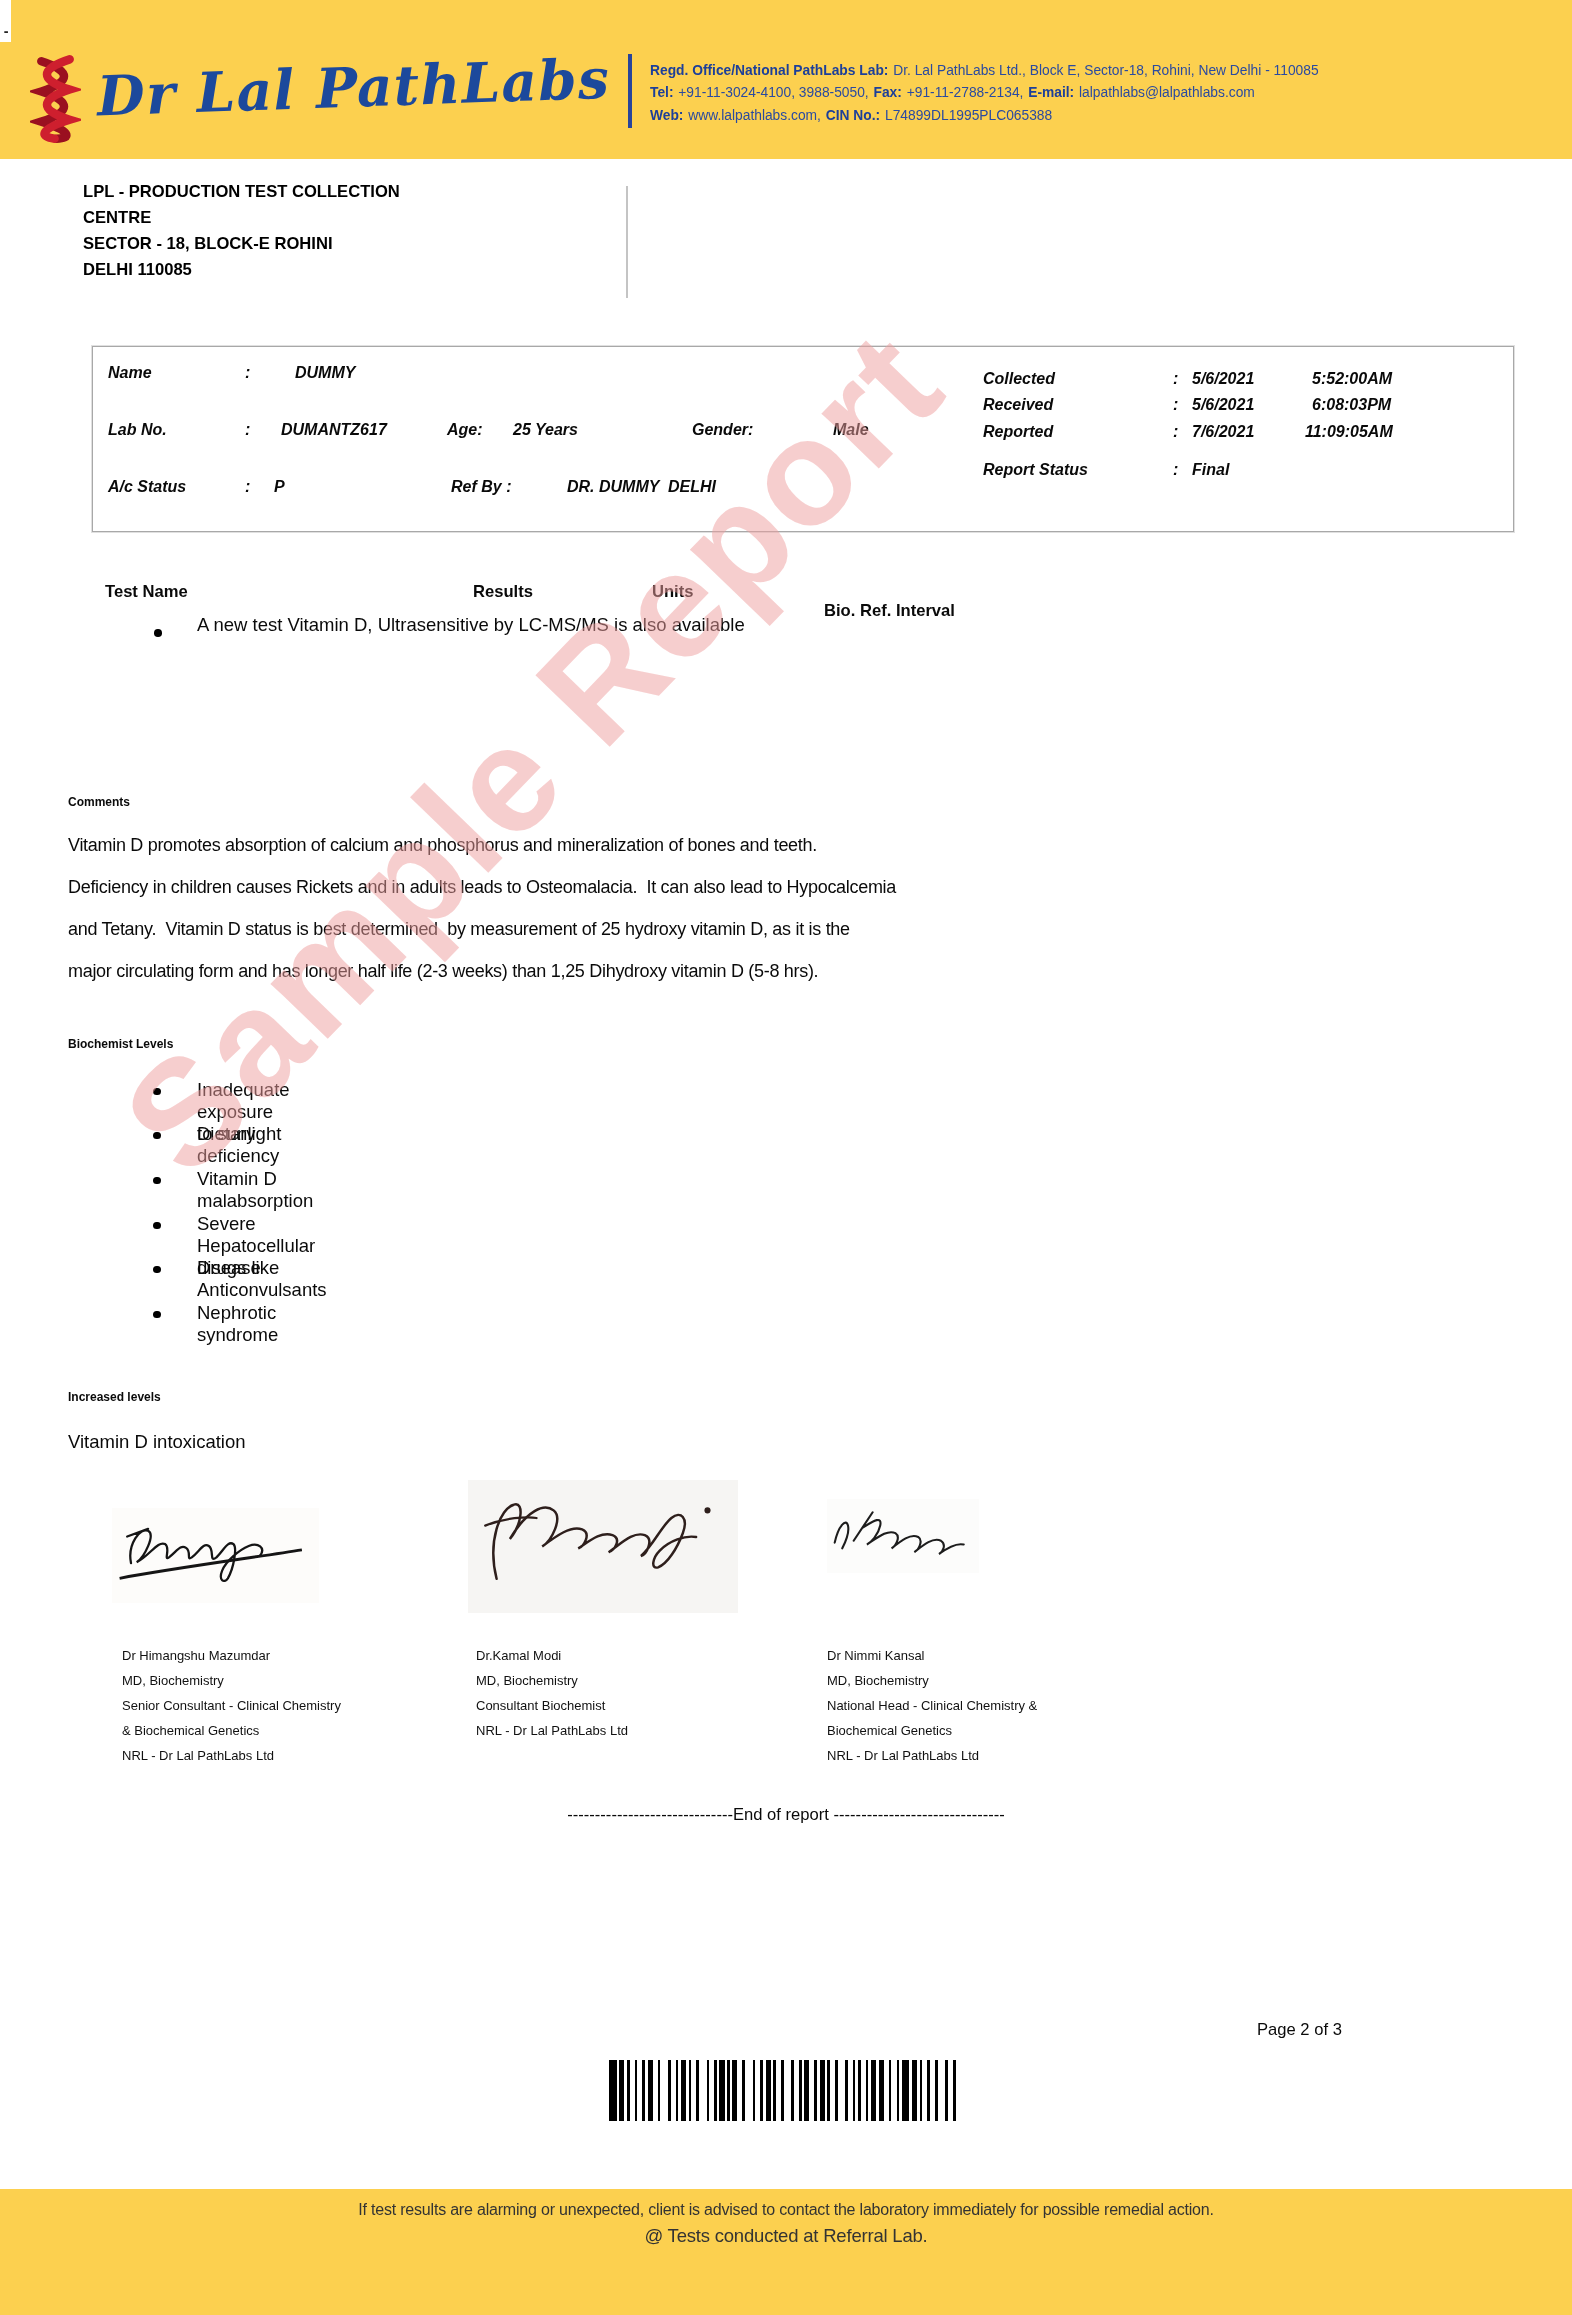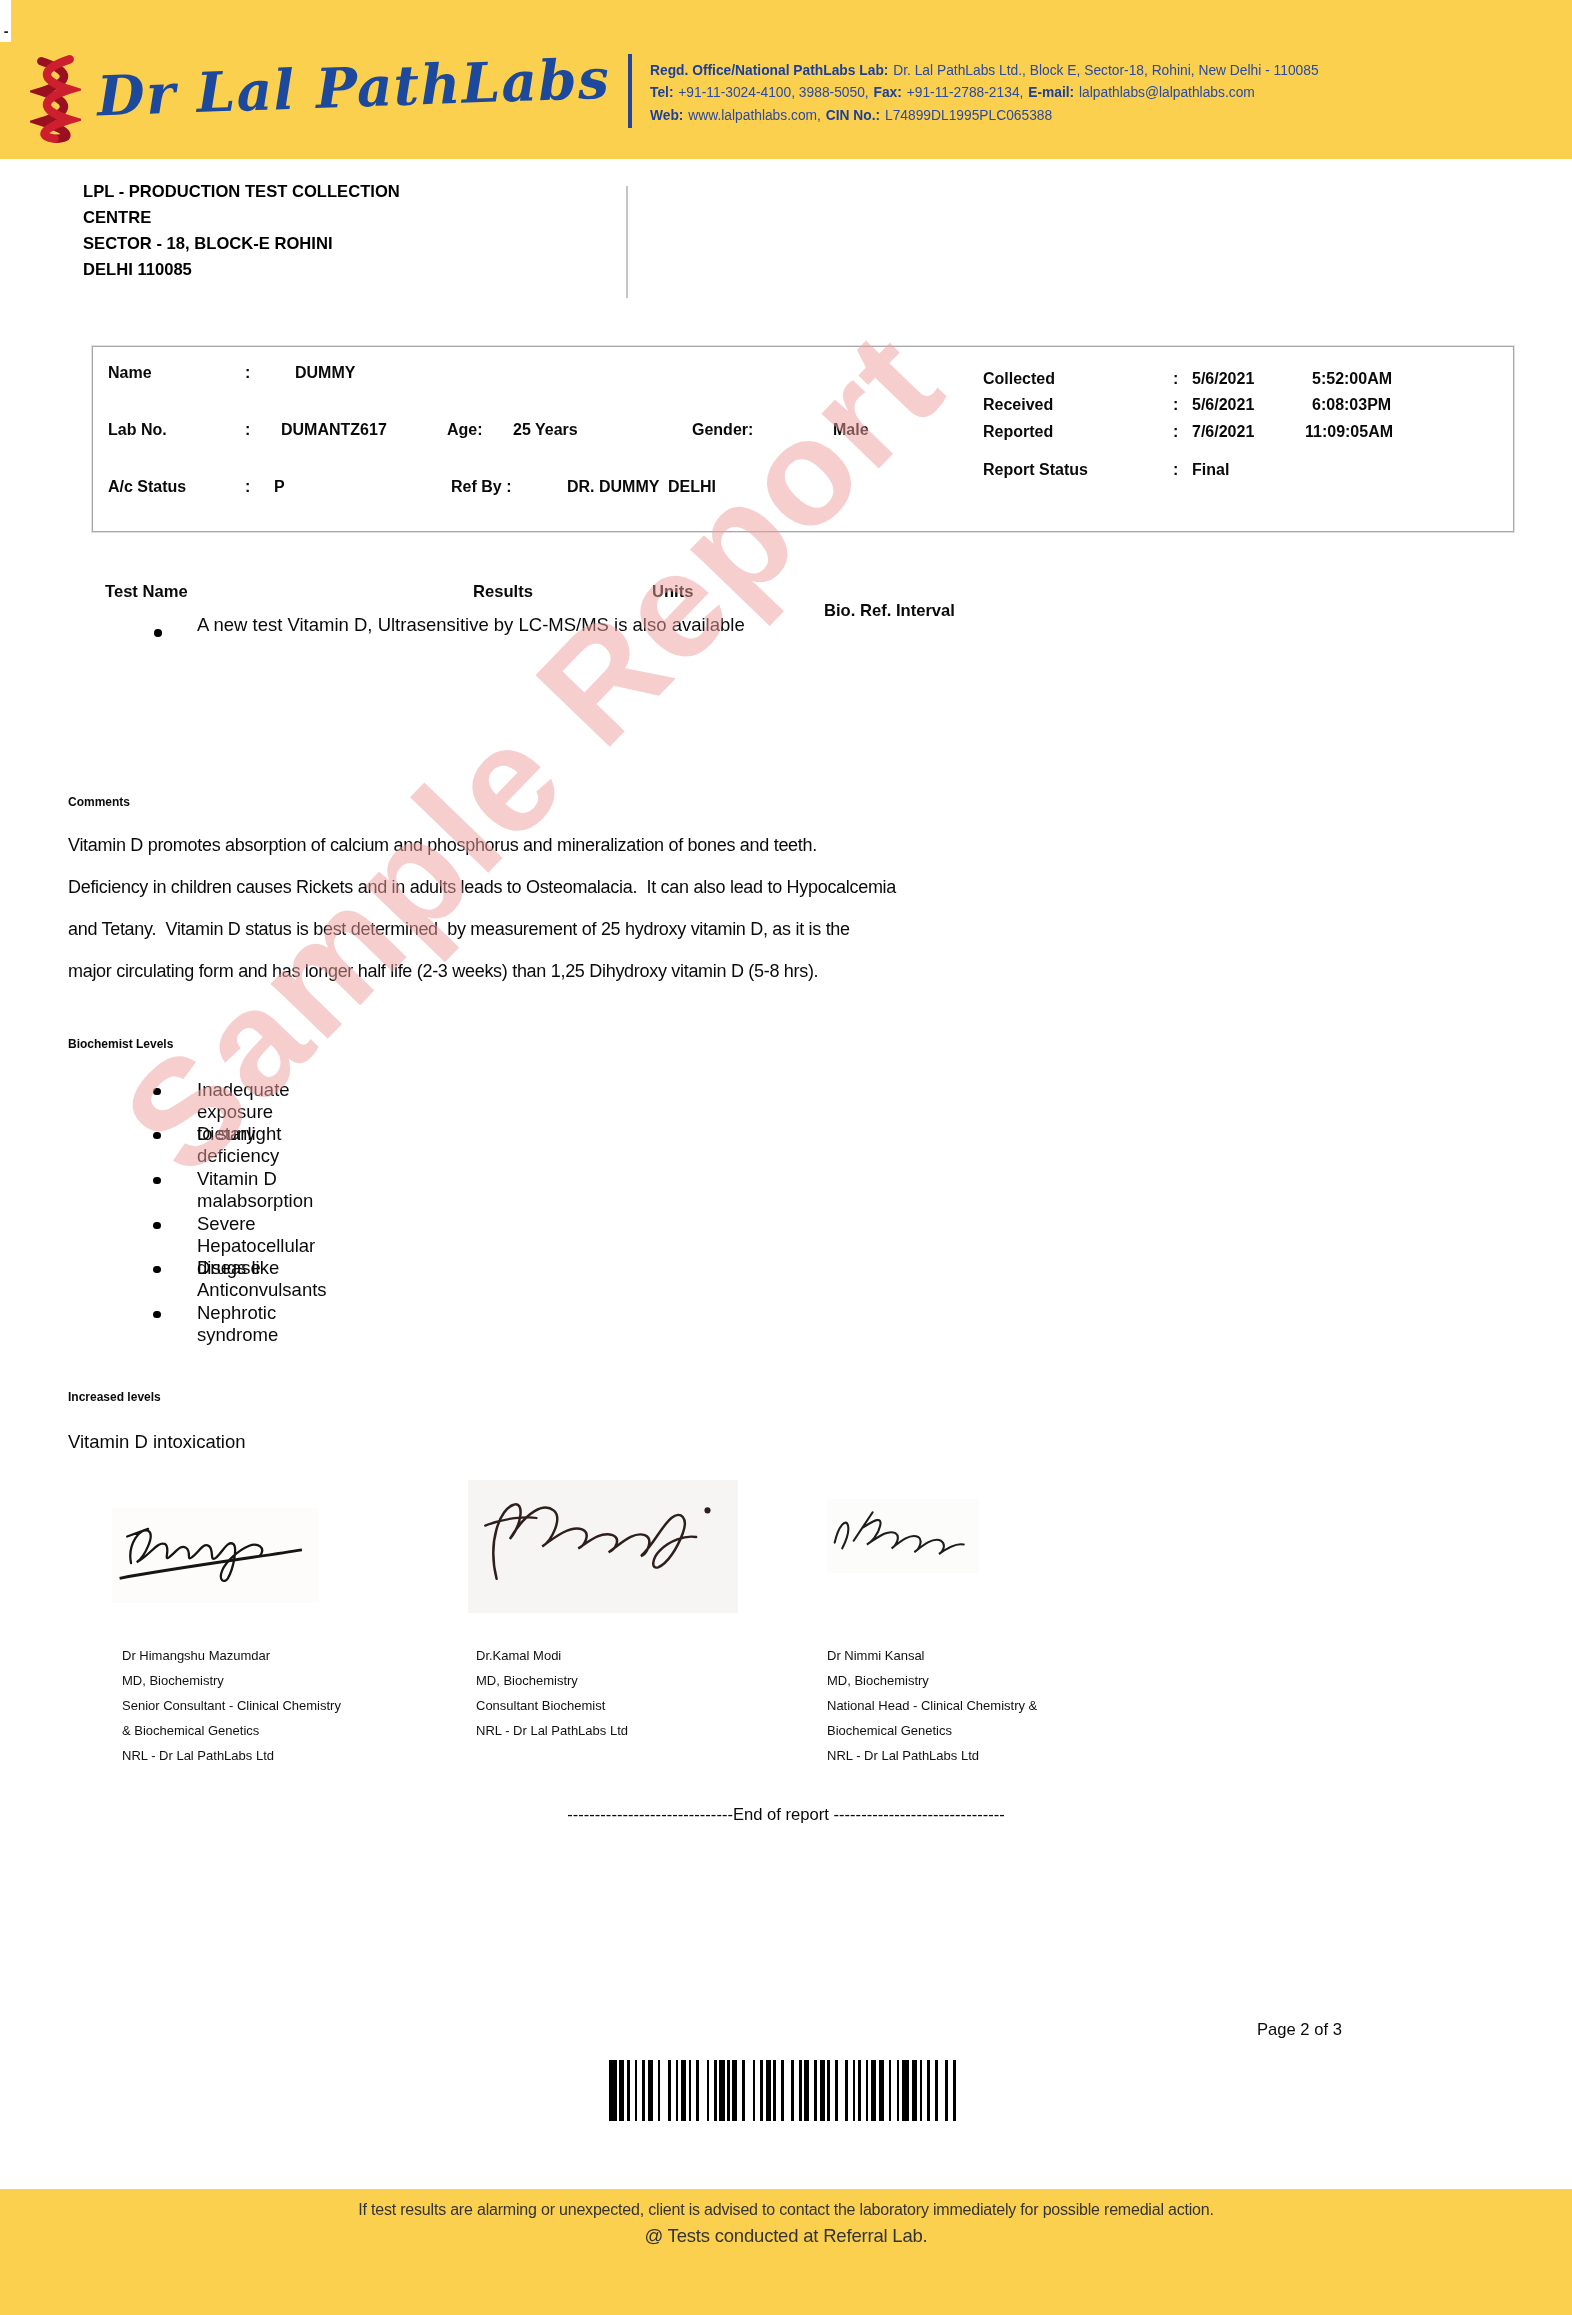"Name" .pbox span { font-style: none -> italic }
